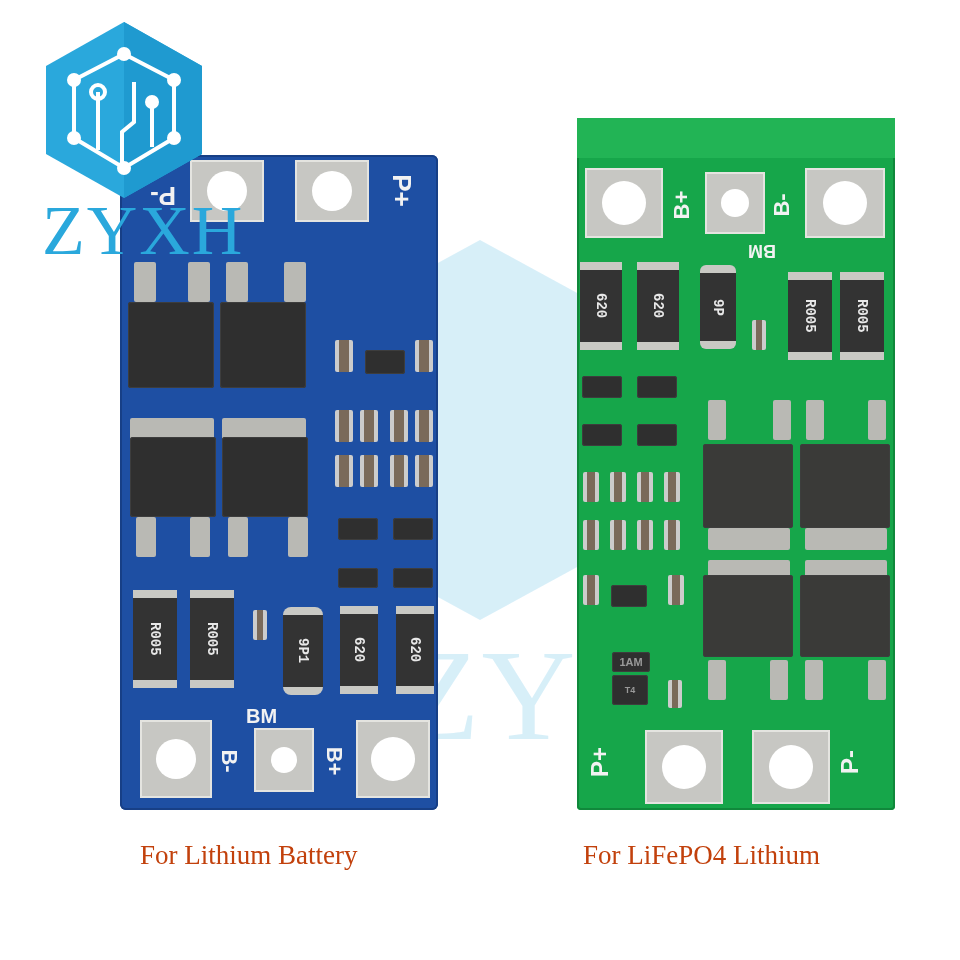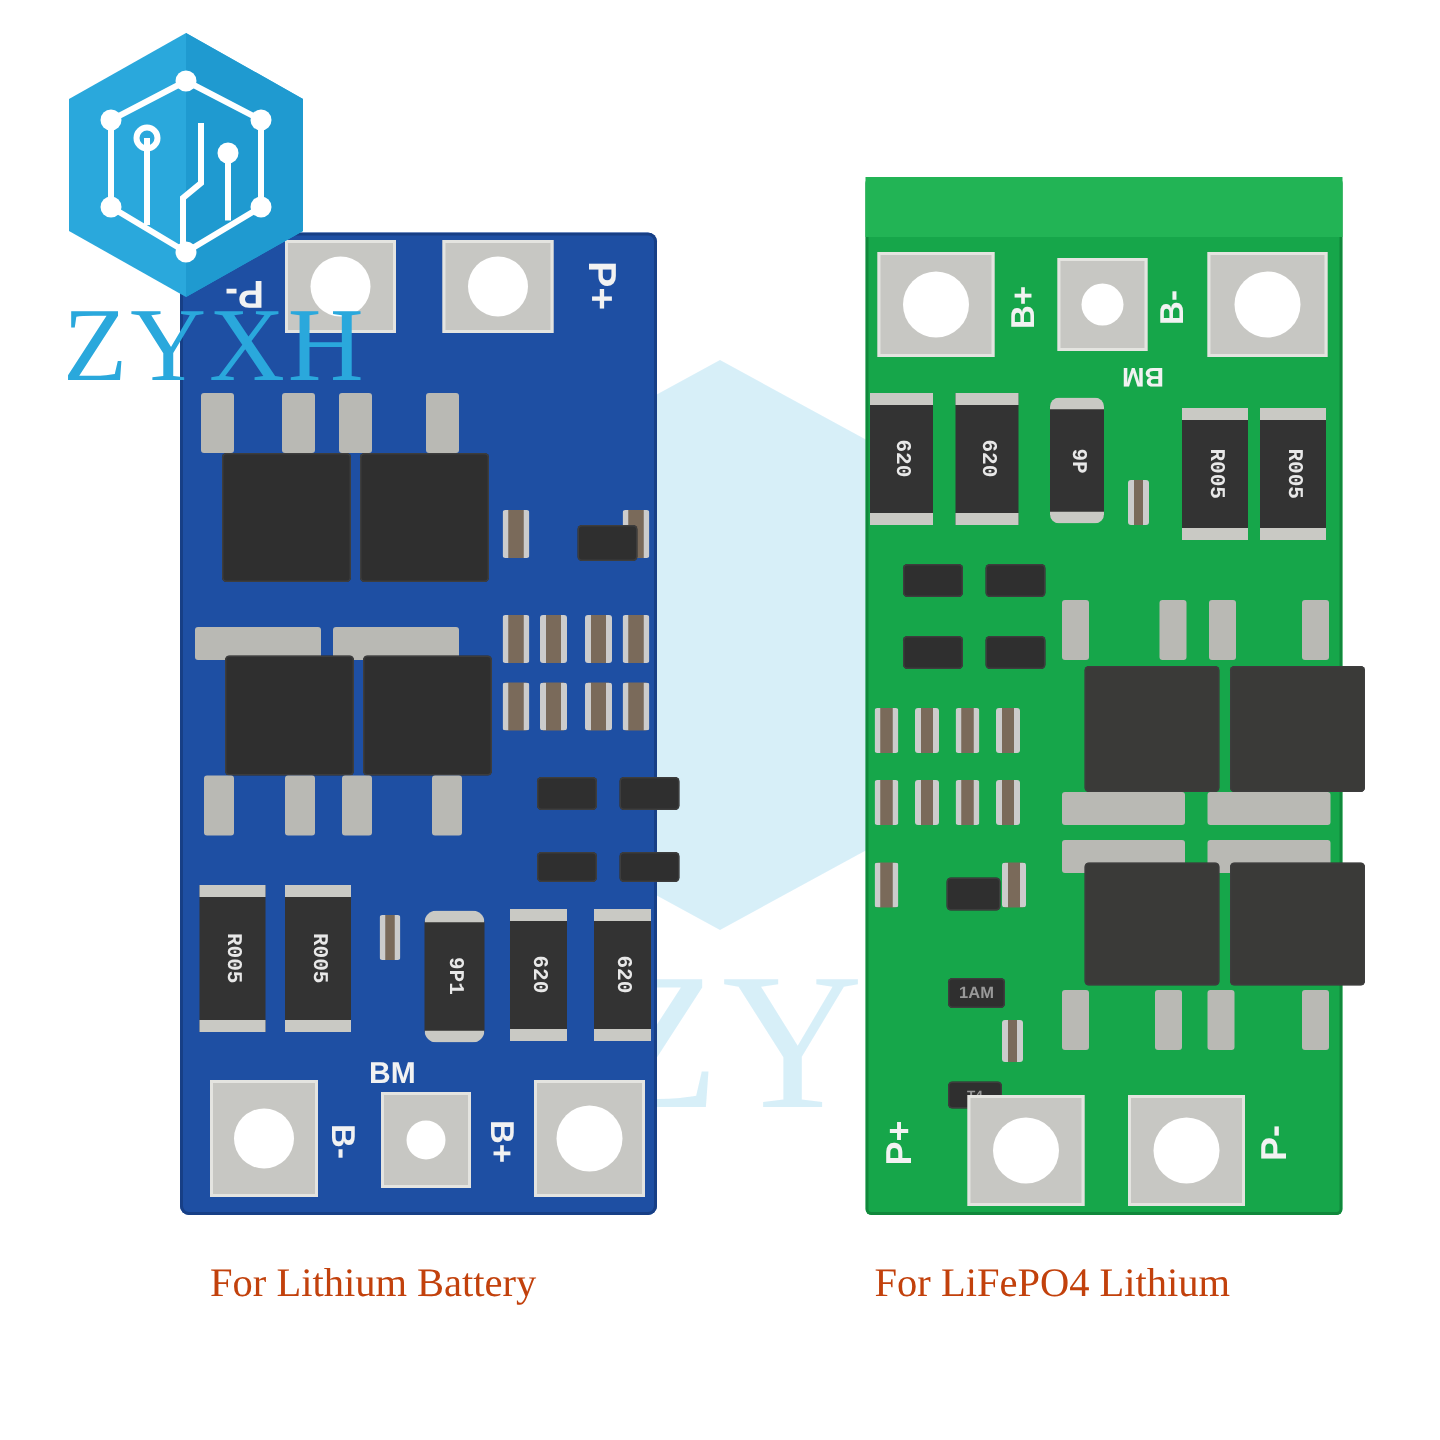"1AM" .chip { margin-left: 20px -> none }
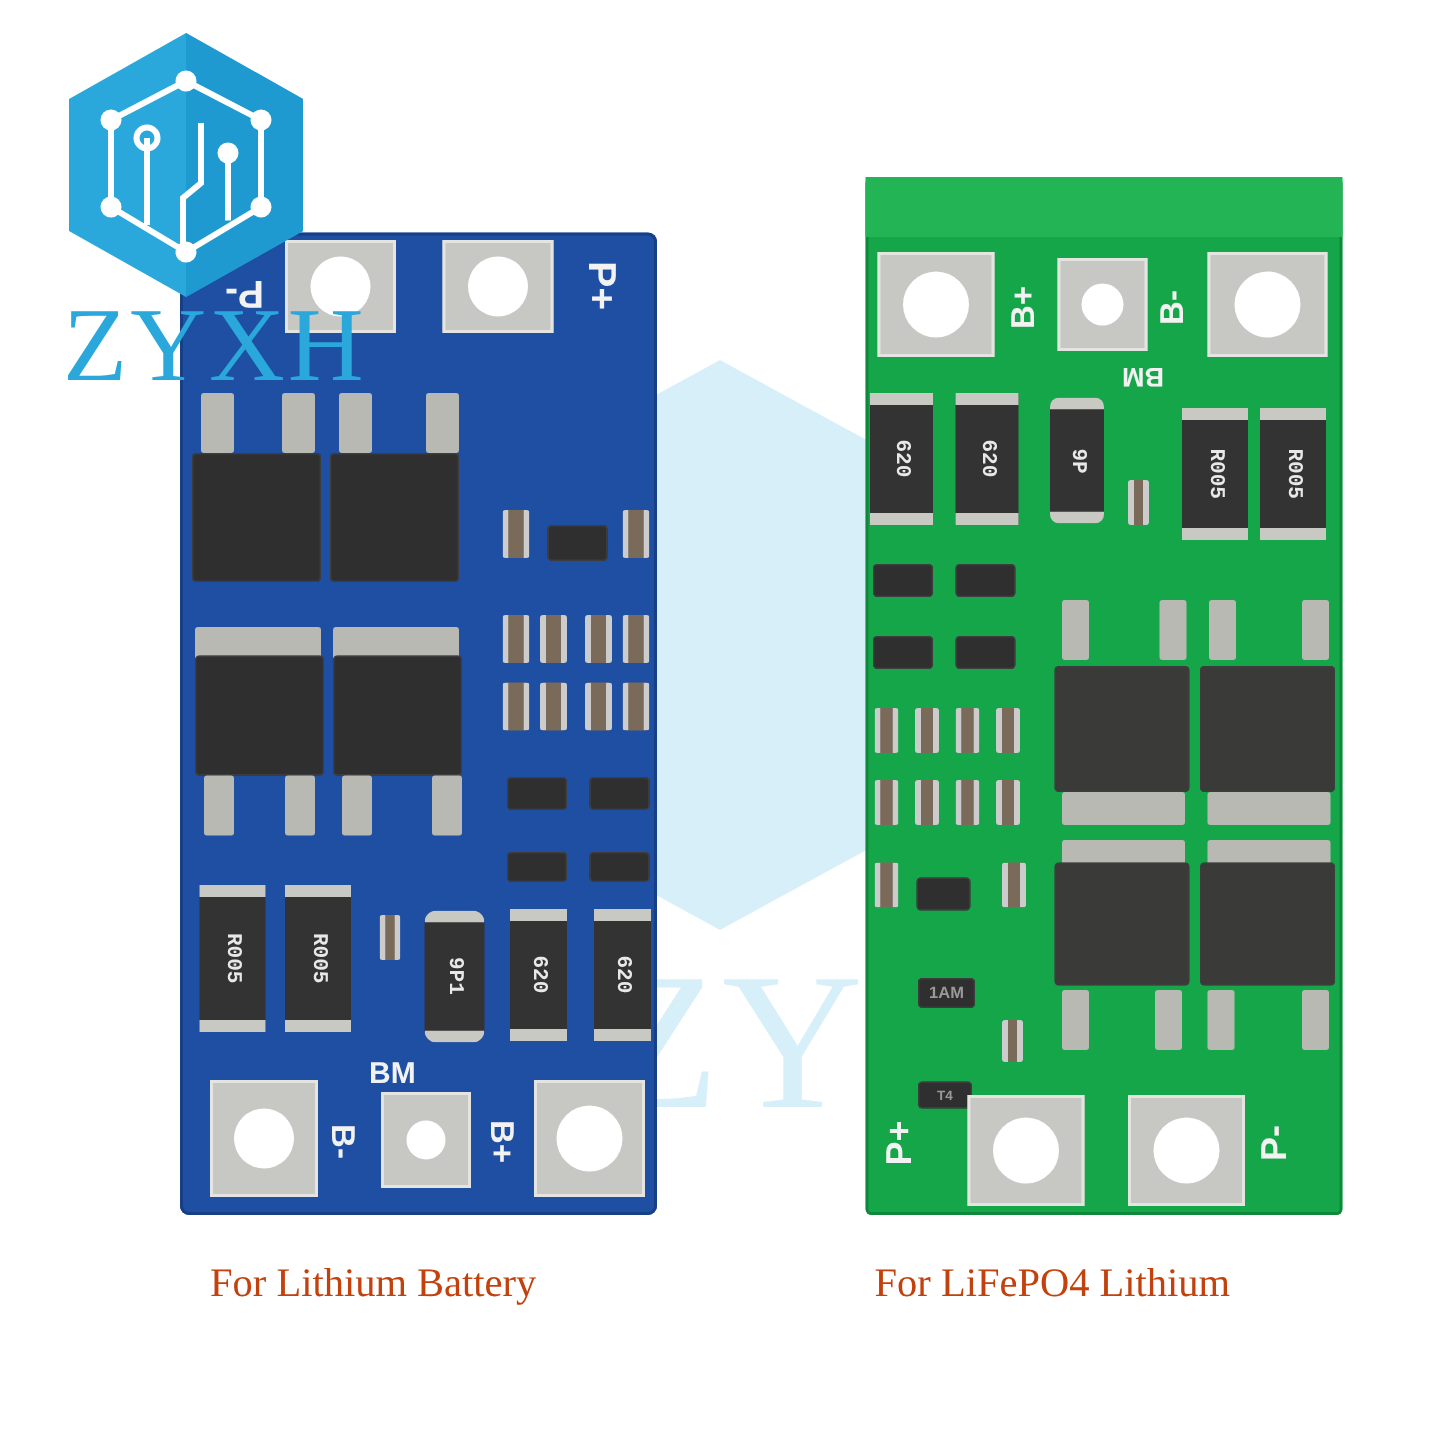"T4" div.abs { height: 18px -> 30px; top: 721px -> 675px }
